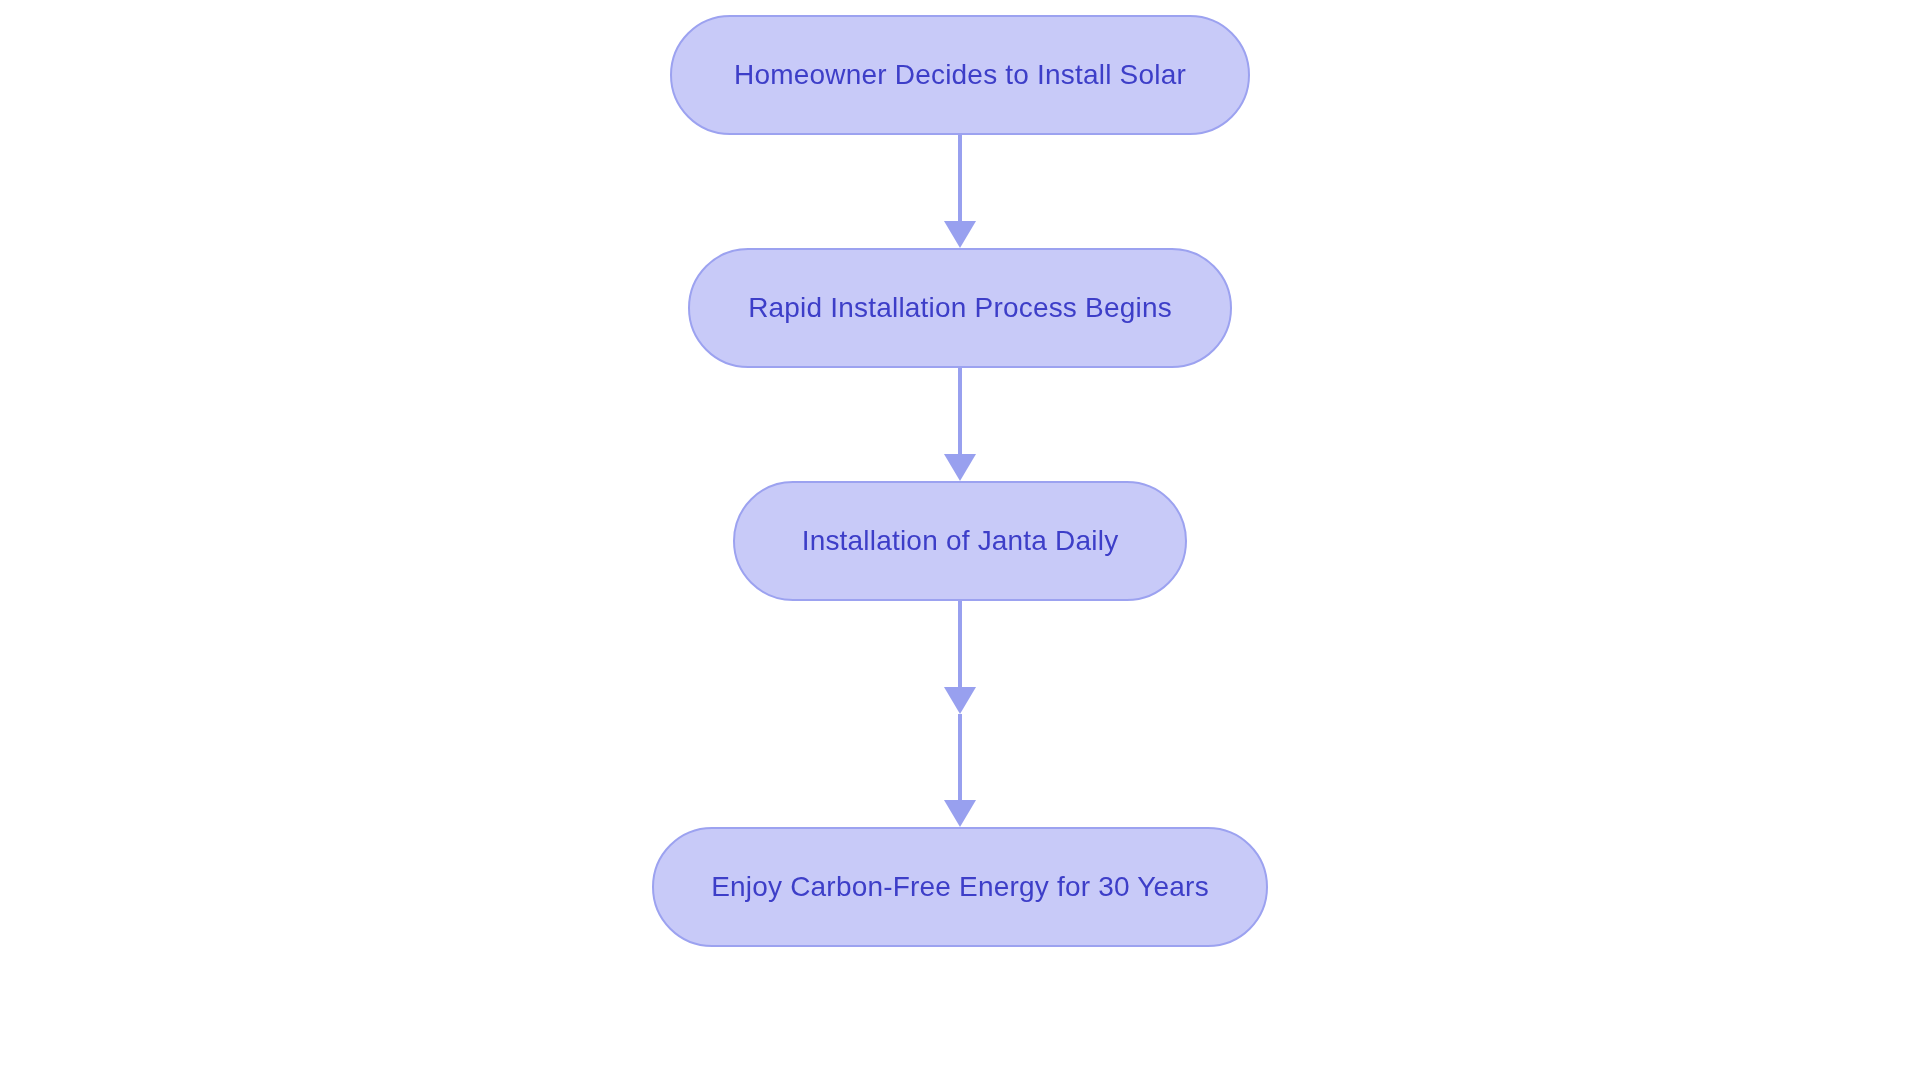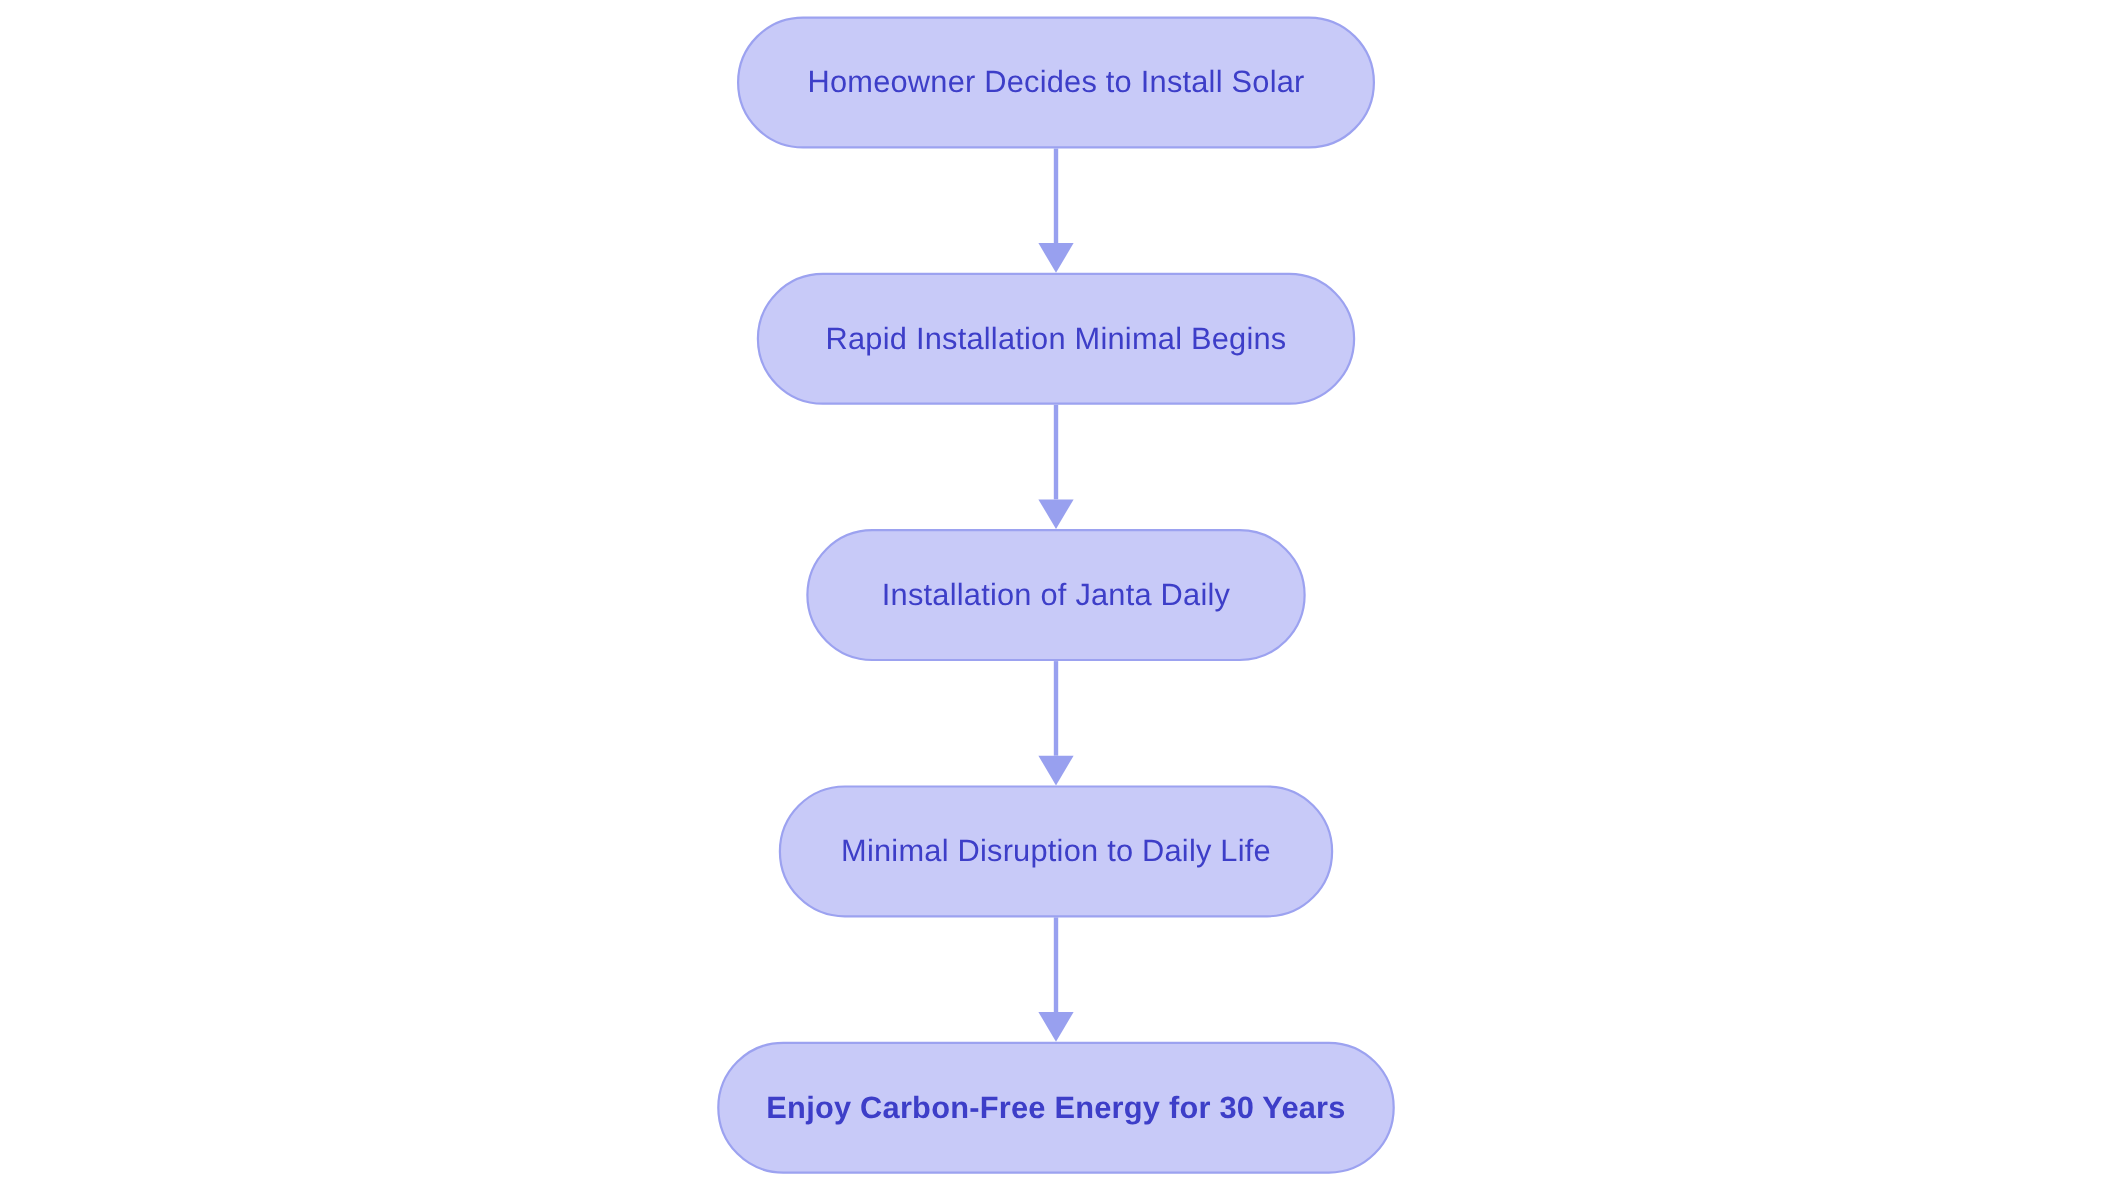"Rapid Installation Minimal Begins" span.label { text: Minimal -> Process }
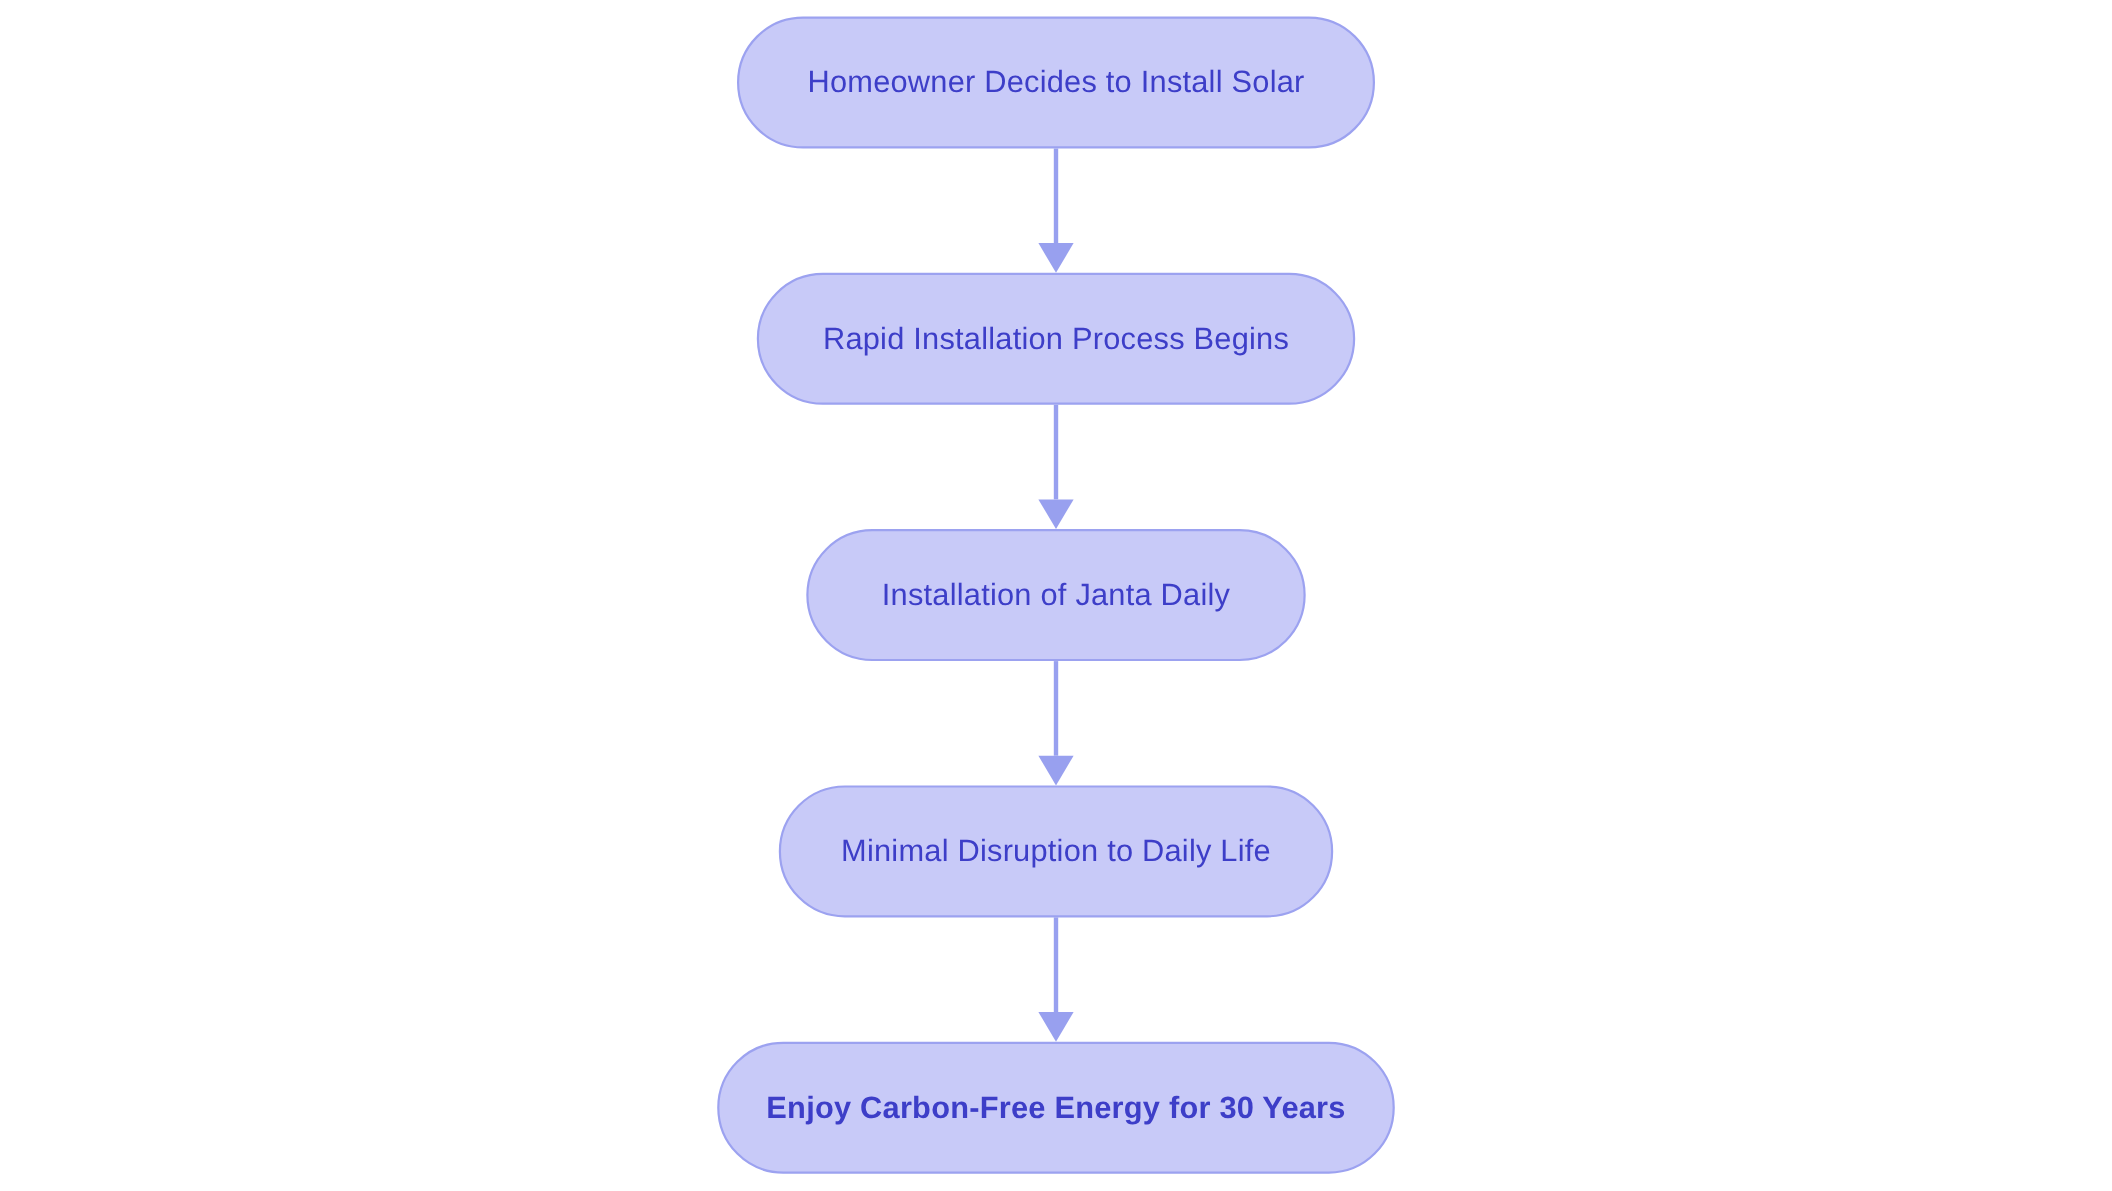"Minimal Disruption to Daily Life" div.node { html: <div> <span>Minimal Disruption to Daily Life</span> </div> -> none }
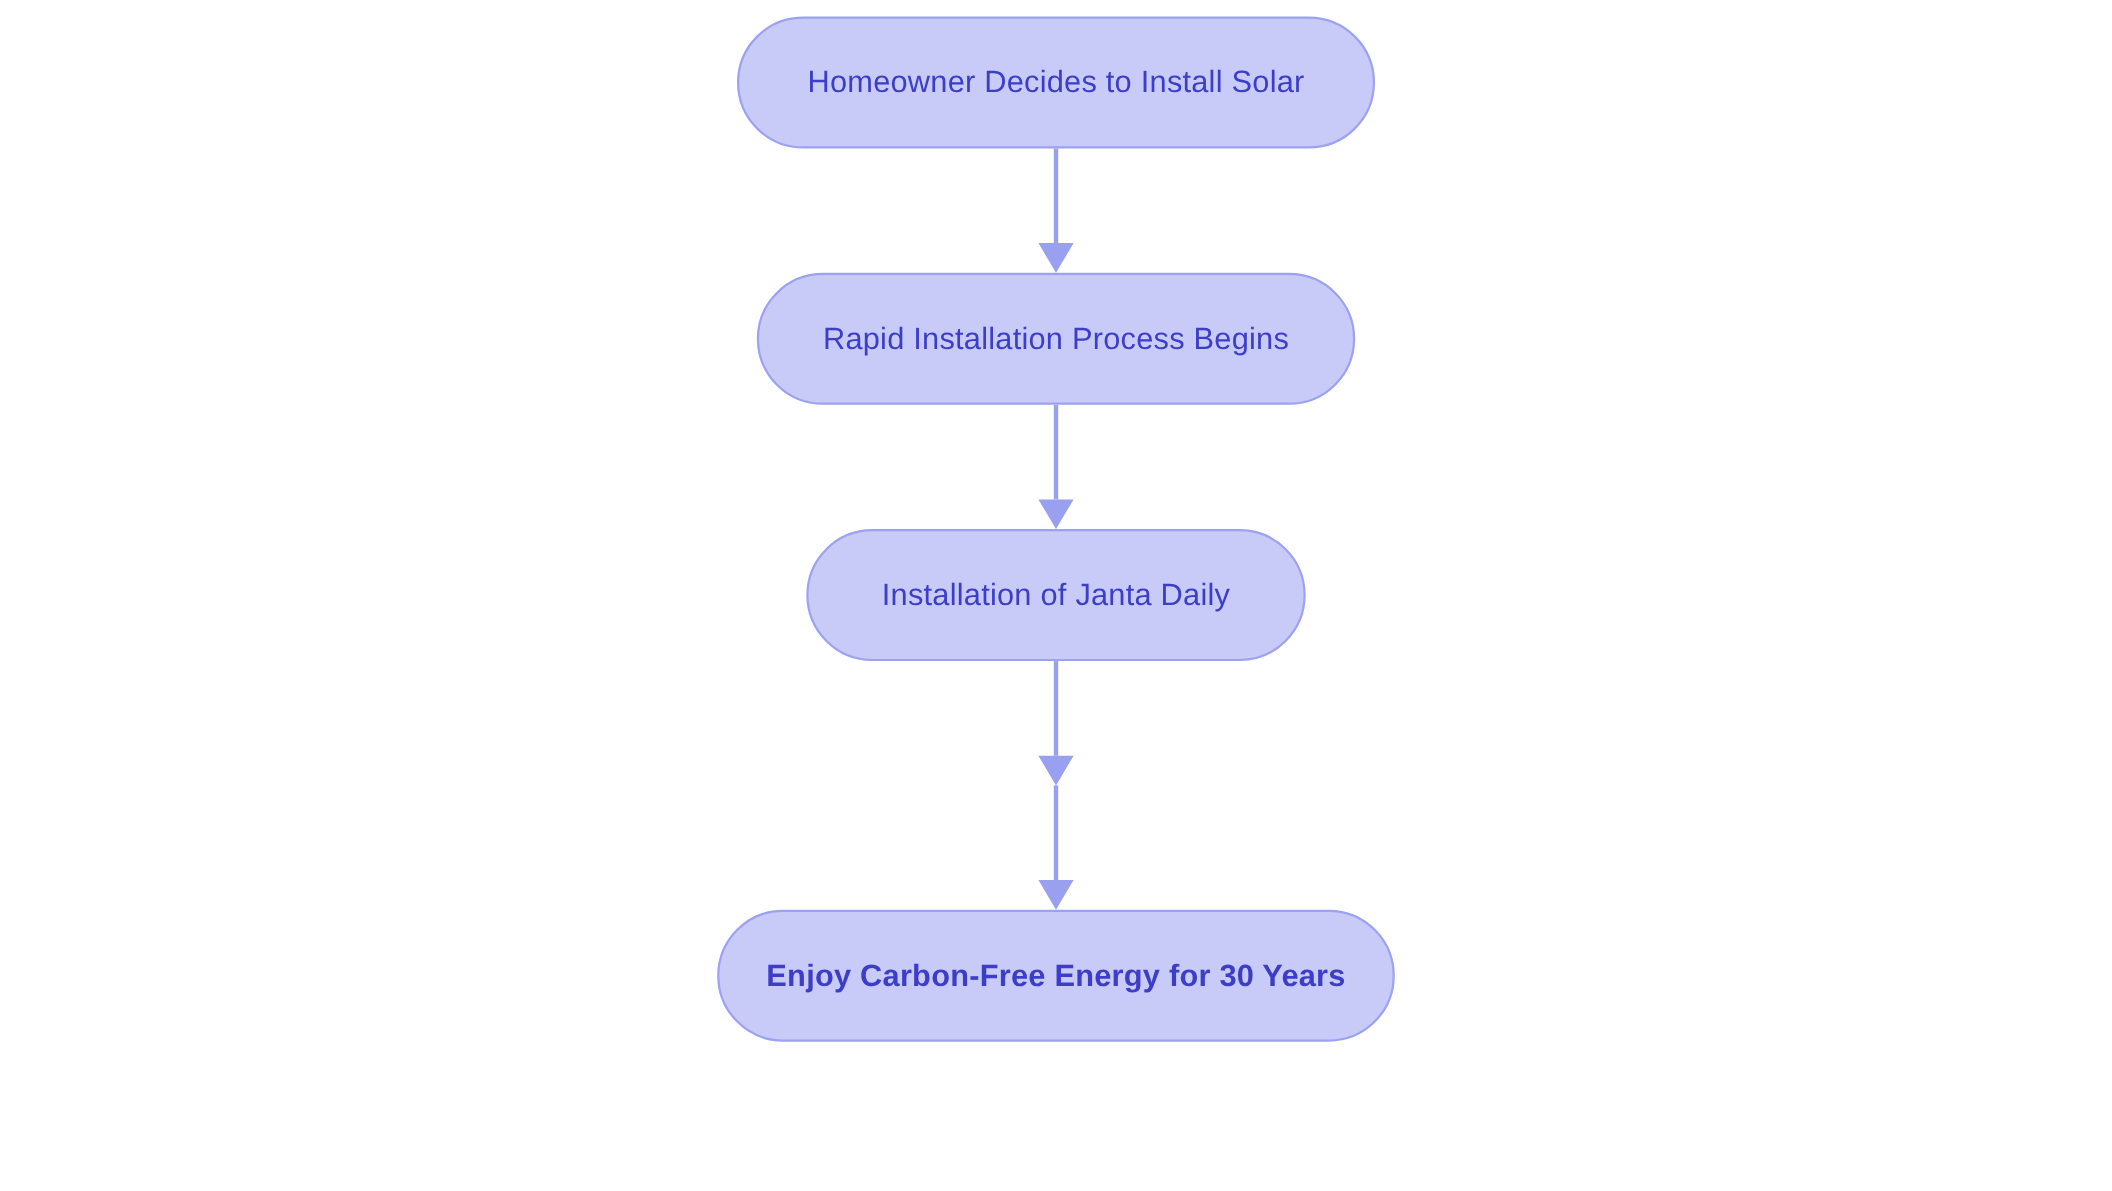"Enjoy Carbon-Free Energy for 30" .n5 { font-weight: bold -> none }
